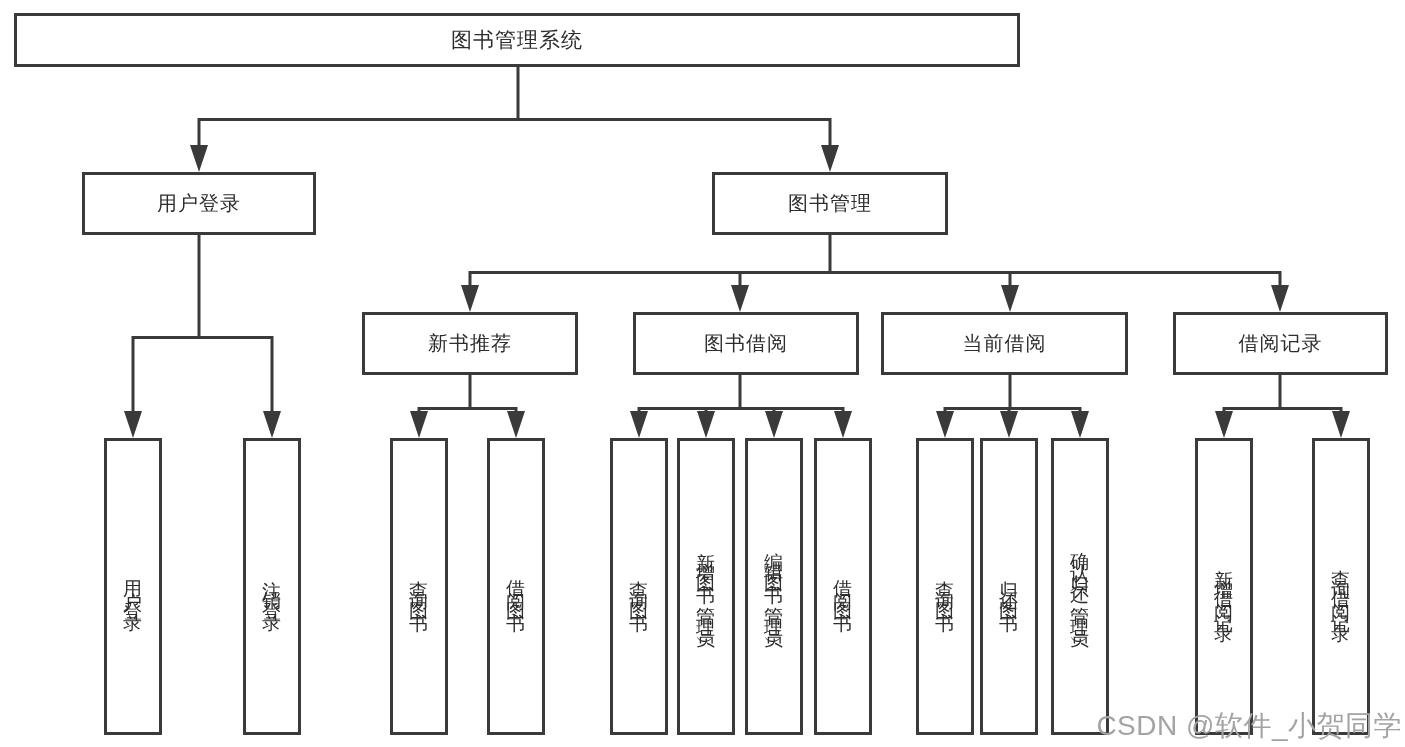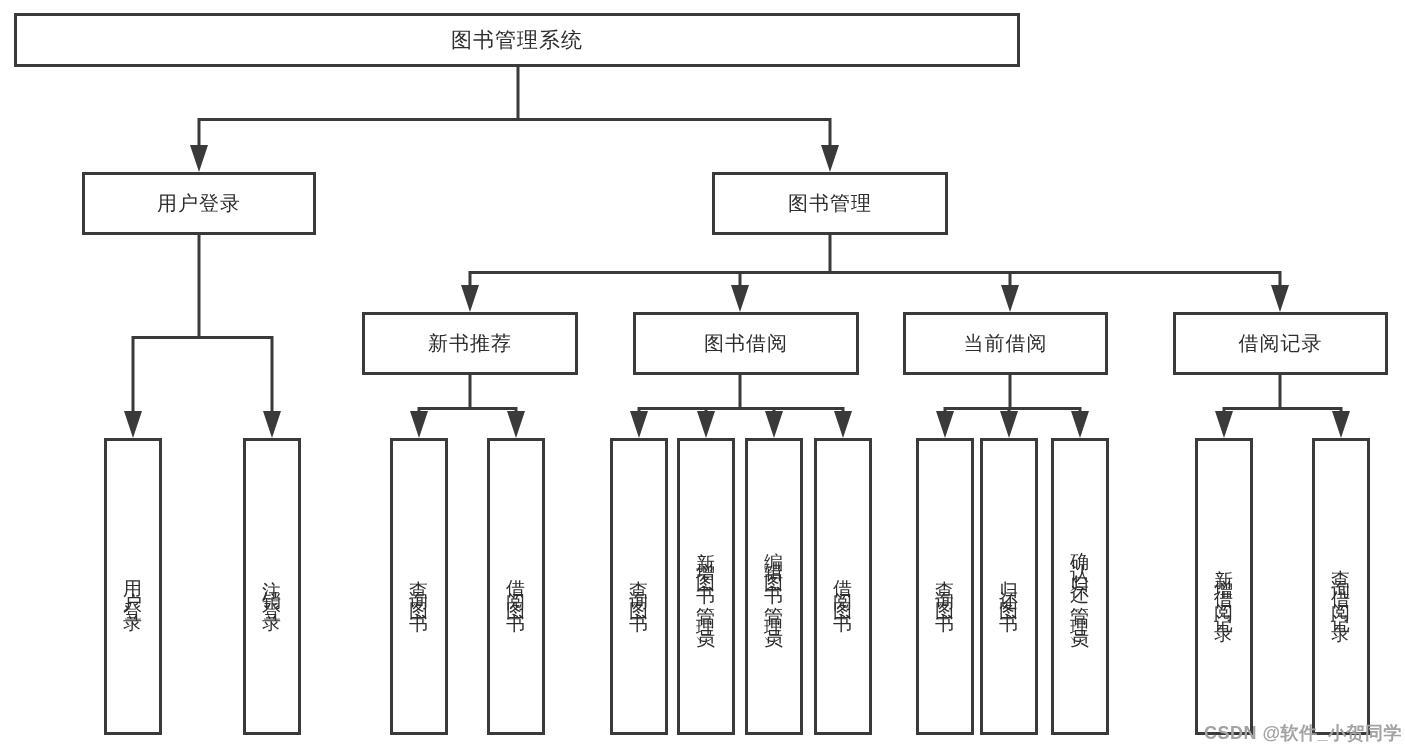"当前借阅" div.box { left: 903px -> 881px; width: 205px -> 247px }
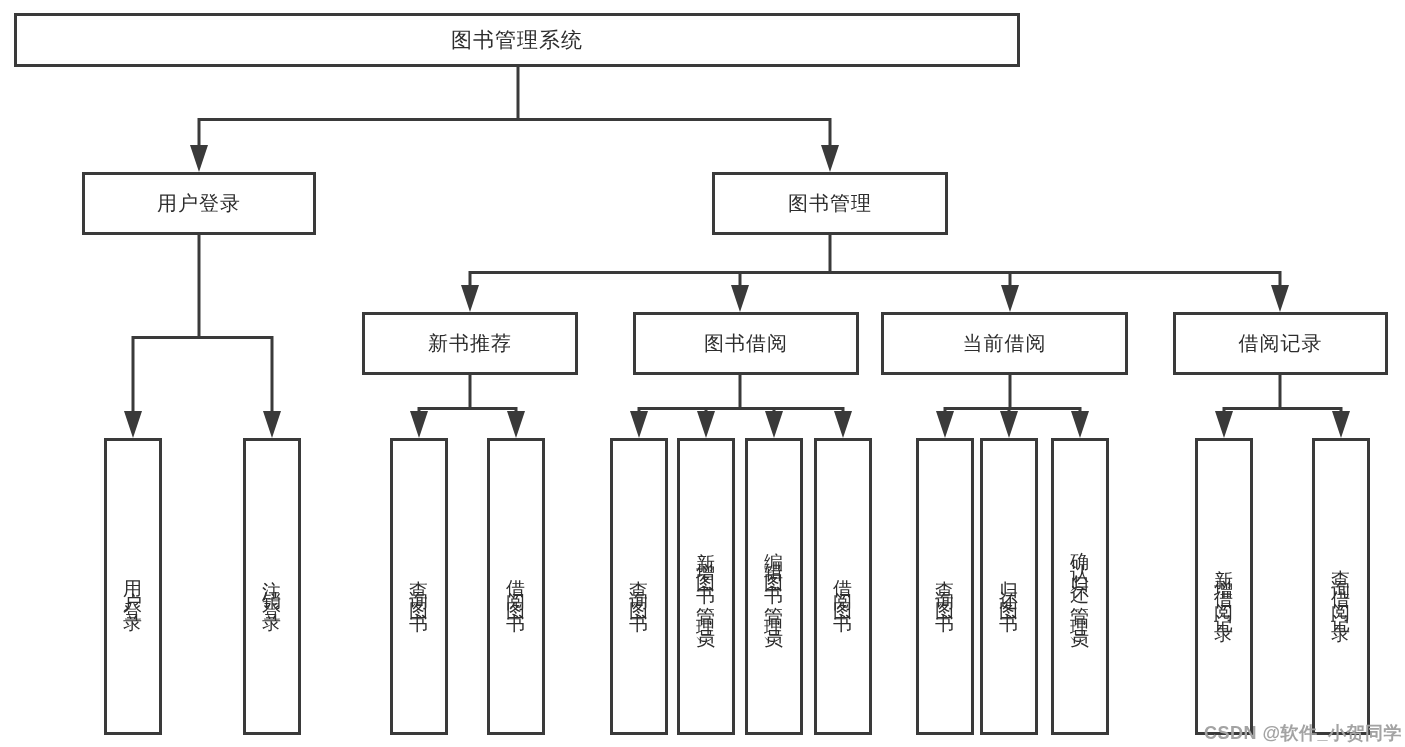"CSDN @软件_小贺同学" #watermark { font-size: 18px -> 28px; font-weight: bold -> none }
